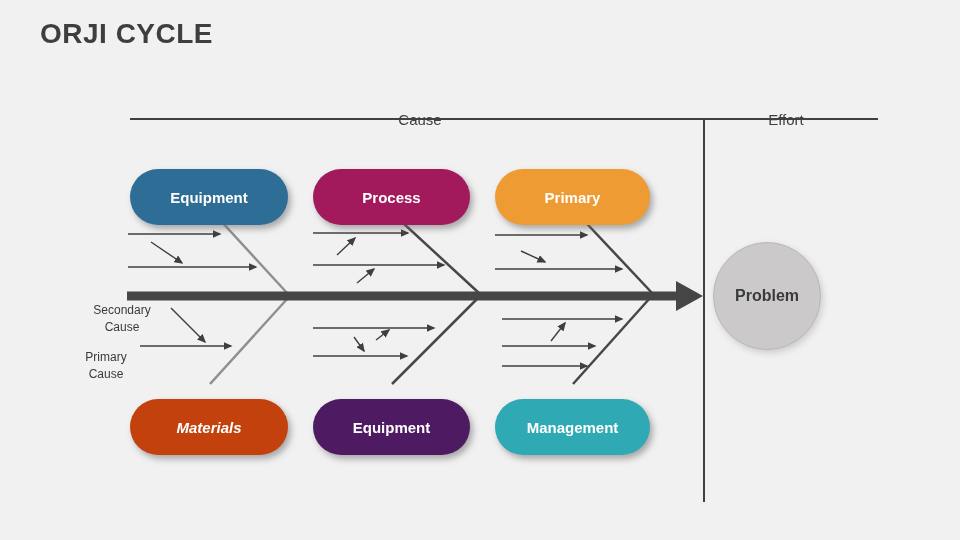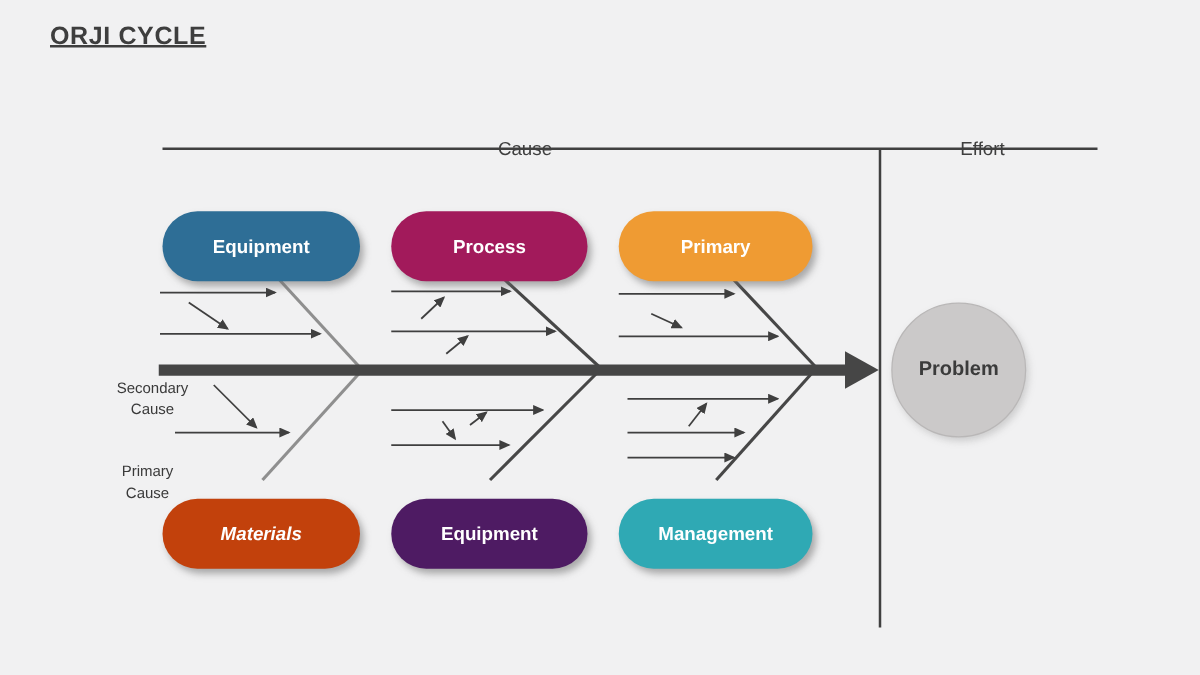"ORJI CYCLE" .slide-title { font-size: 20px -> 28px; text-decoration: underline -> none }
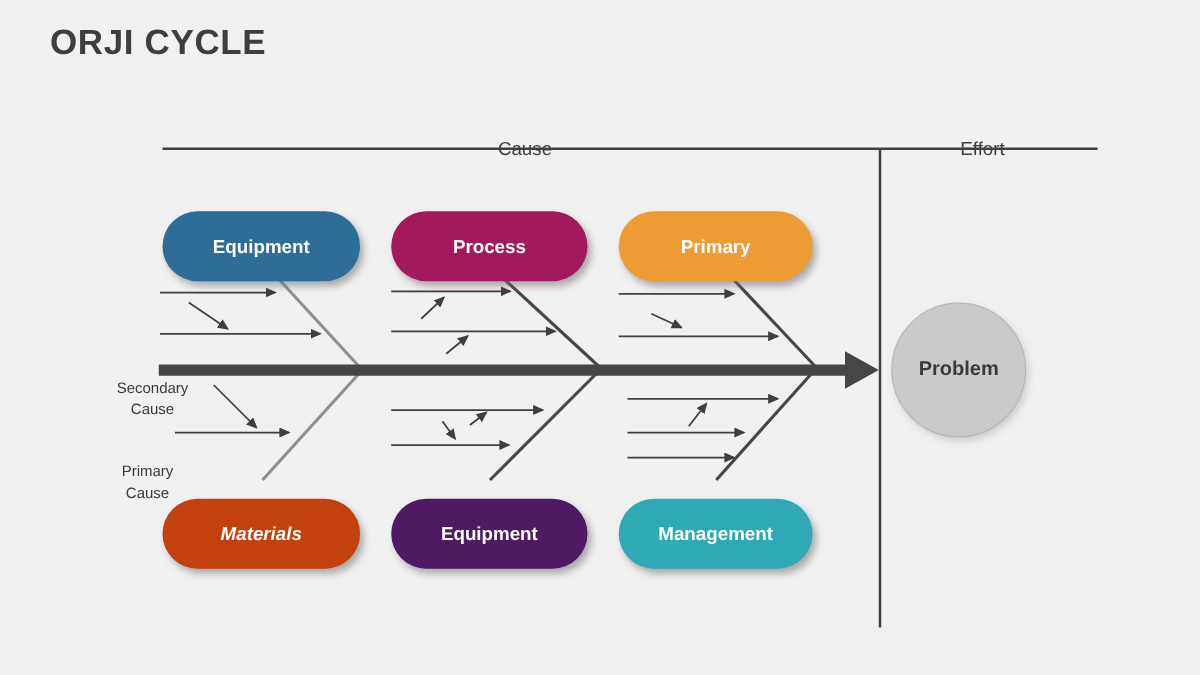"Primary Cause" div.branch-label { left: 82px -> 70px; margin-top: 20px -> none }
